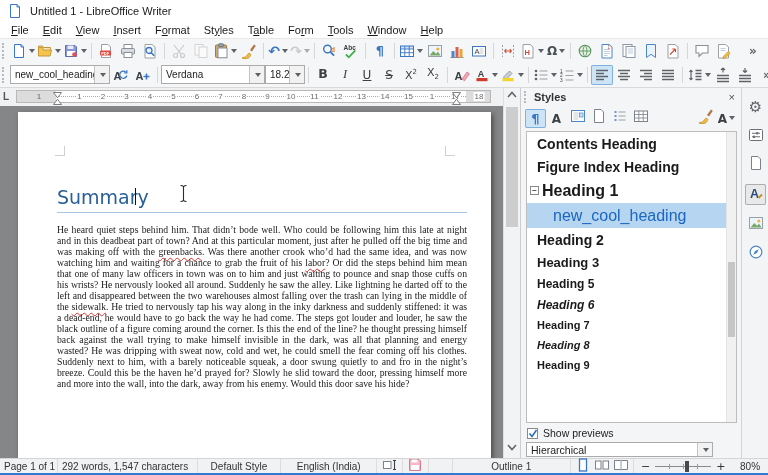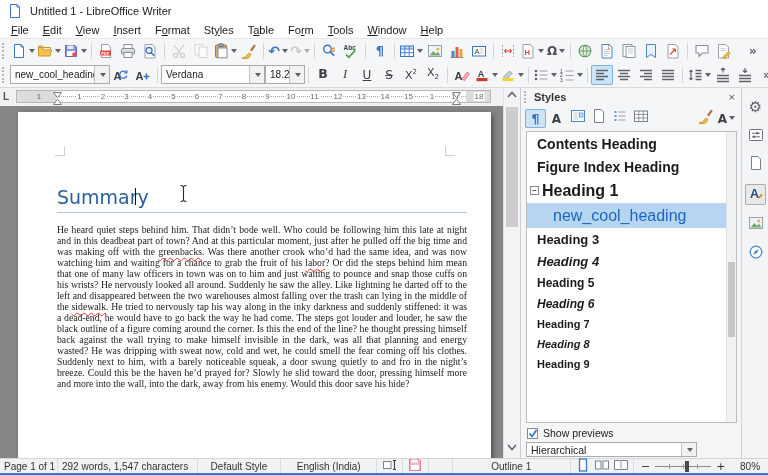"Heading 2" div.sitem { html: none -> <div> <span>Heading 2</span> </div> }
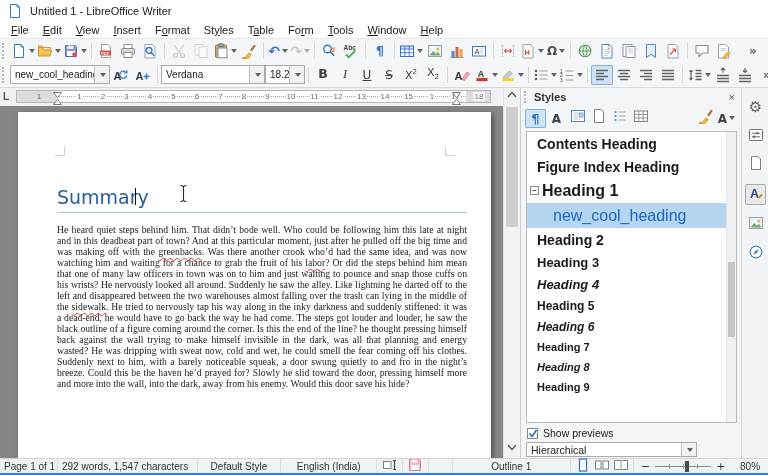"Heading 4" div.sitem { html: <div> <span>Heading 4</span> </div> -> none }
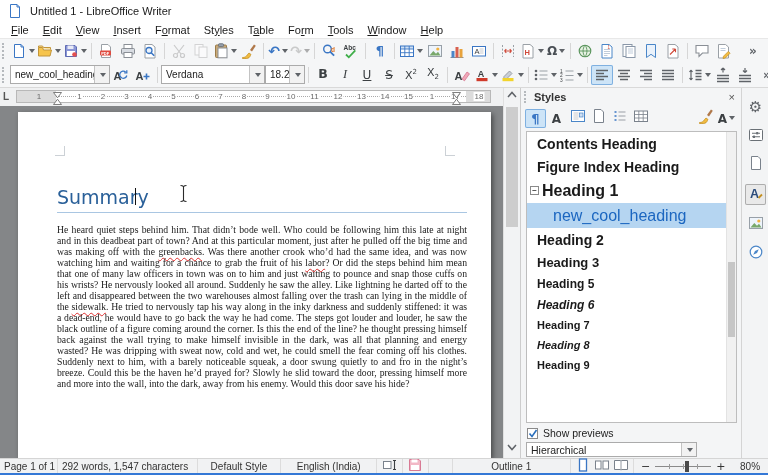"Hierarchical" .fcombo { width: 171px -> 187px }
